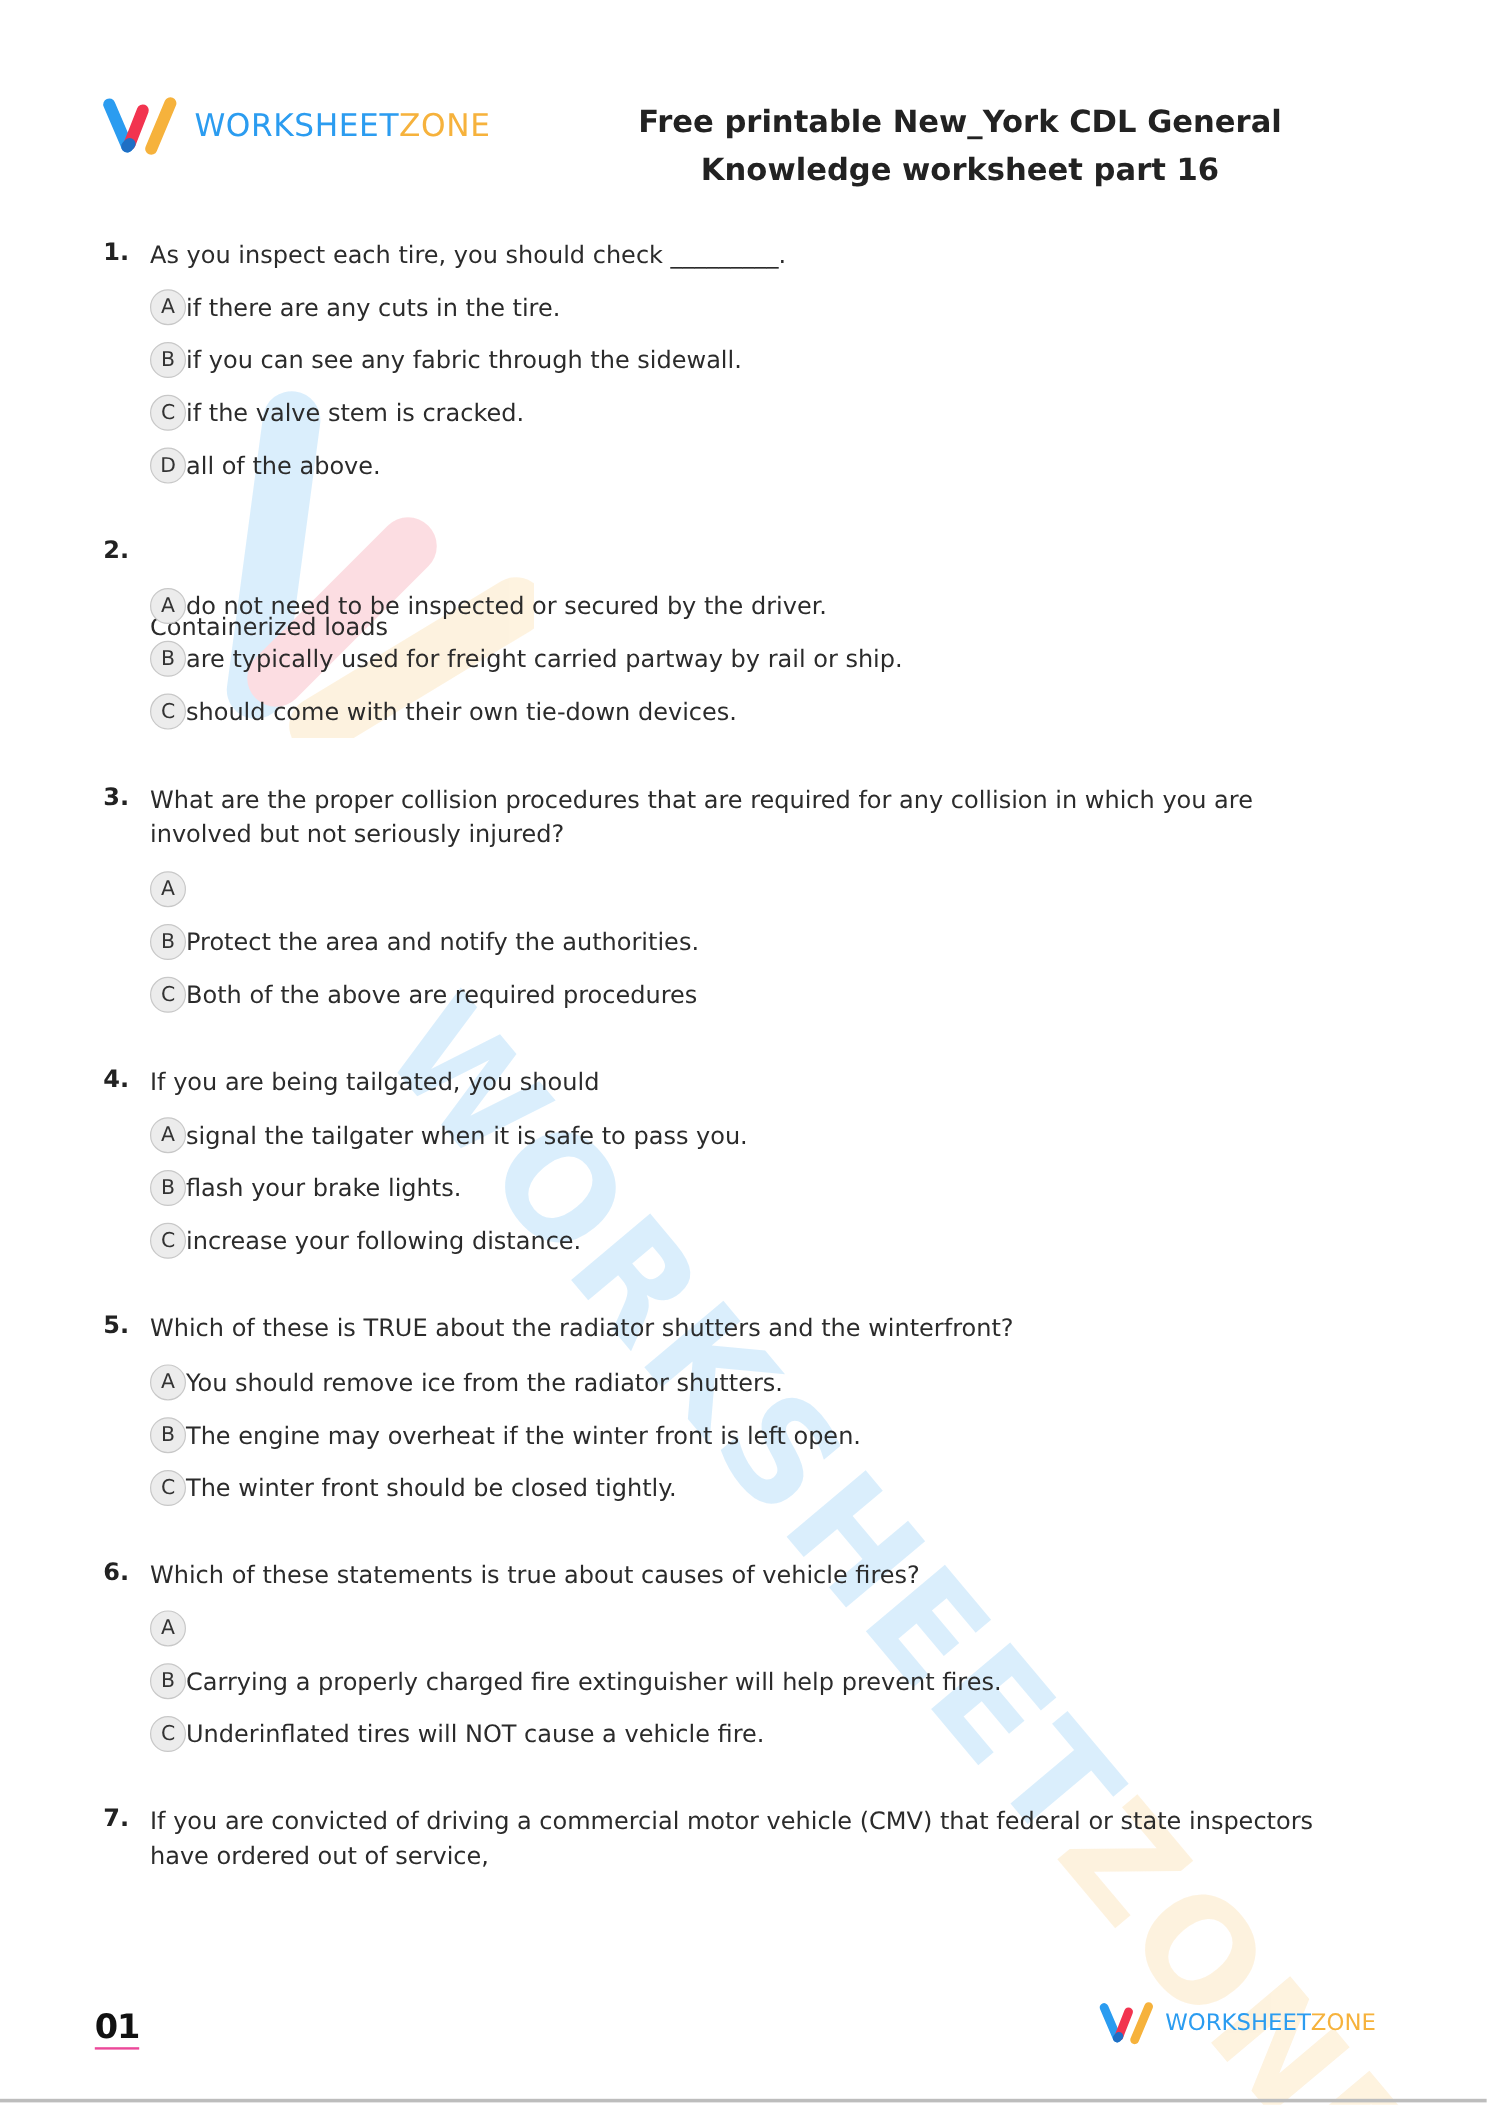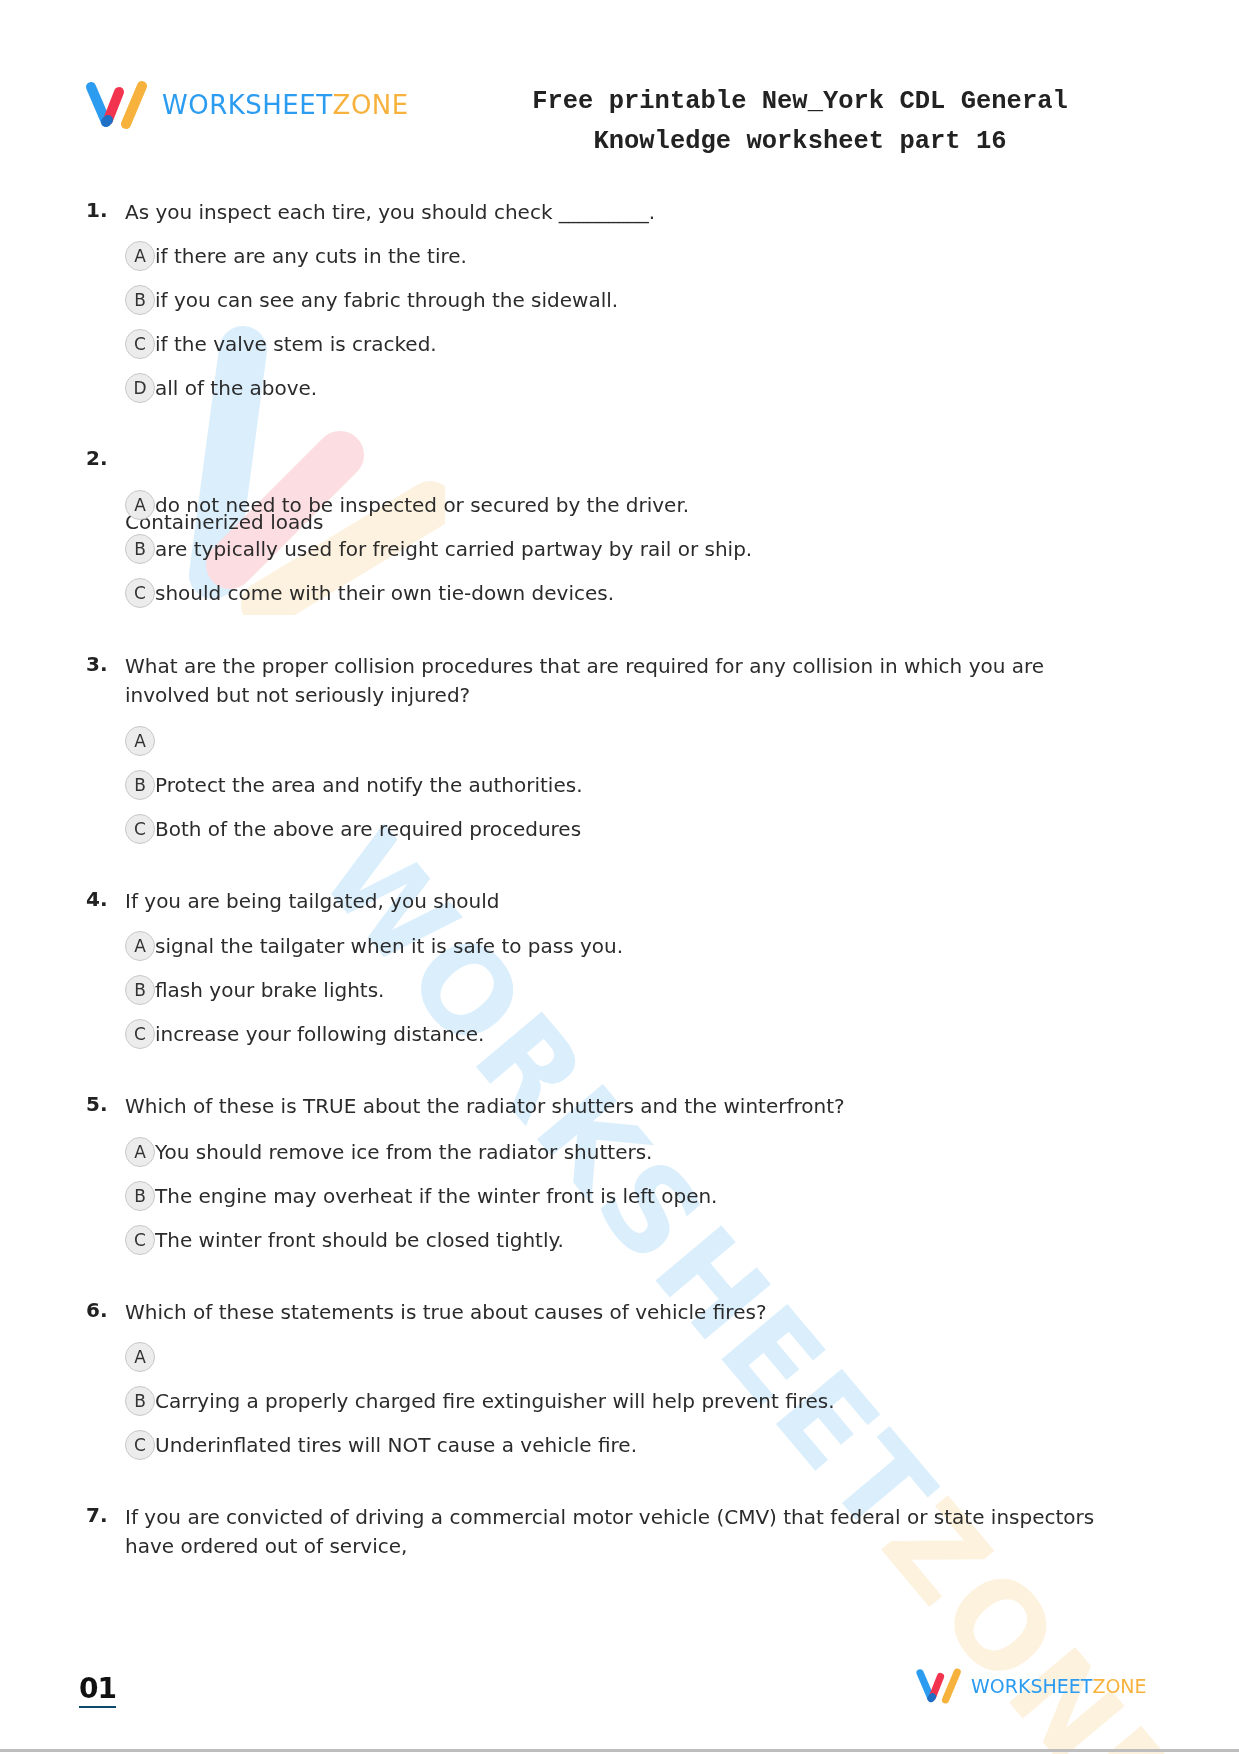"Free printable New_York CDL General" .page-title span { font-family: Liberation Mono, monospace -> none }
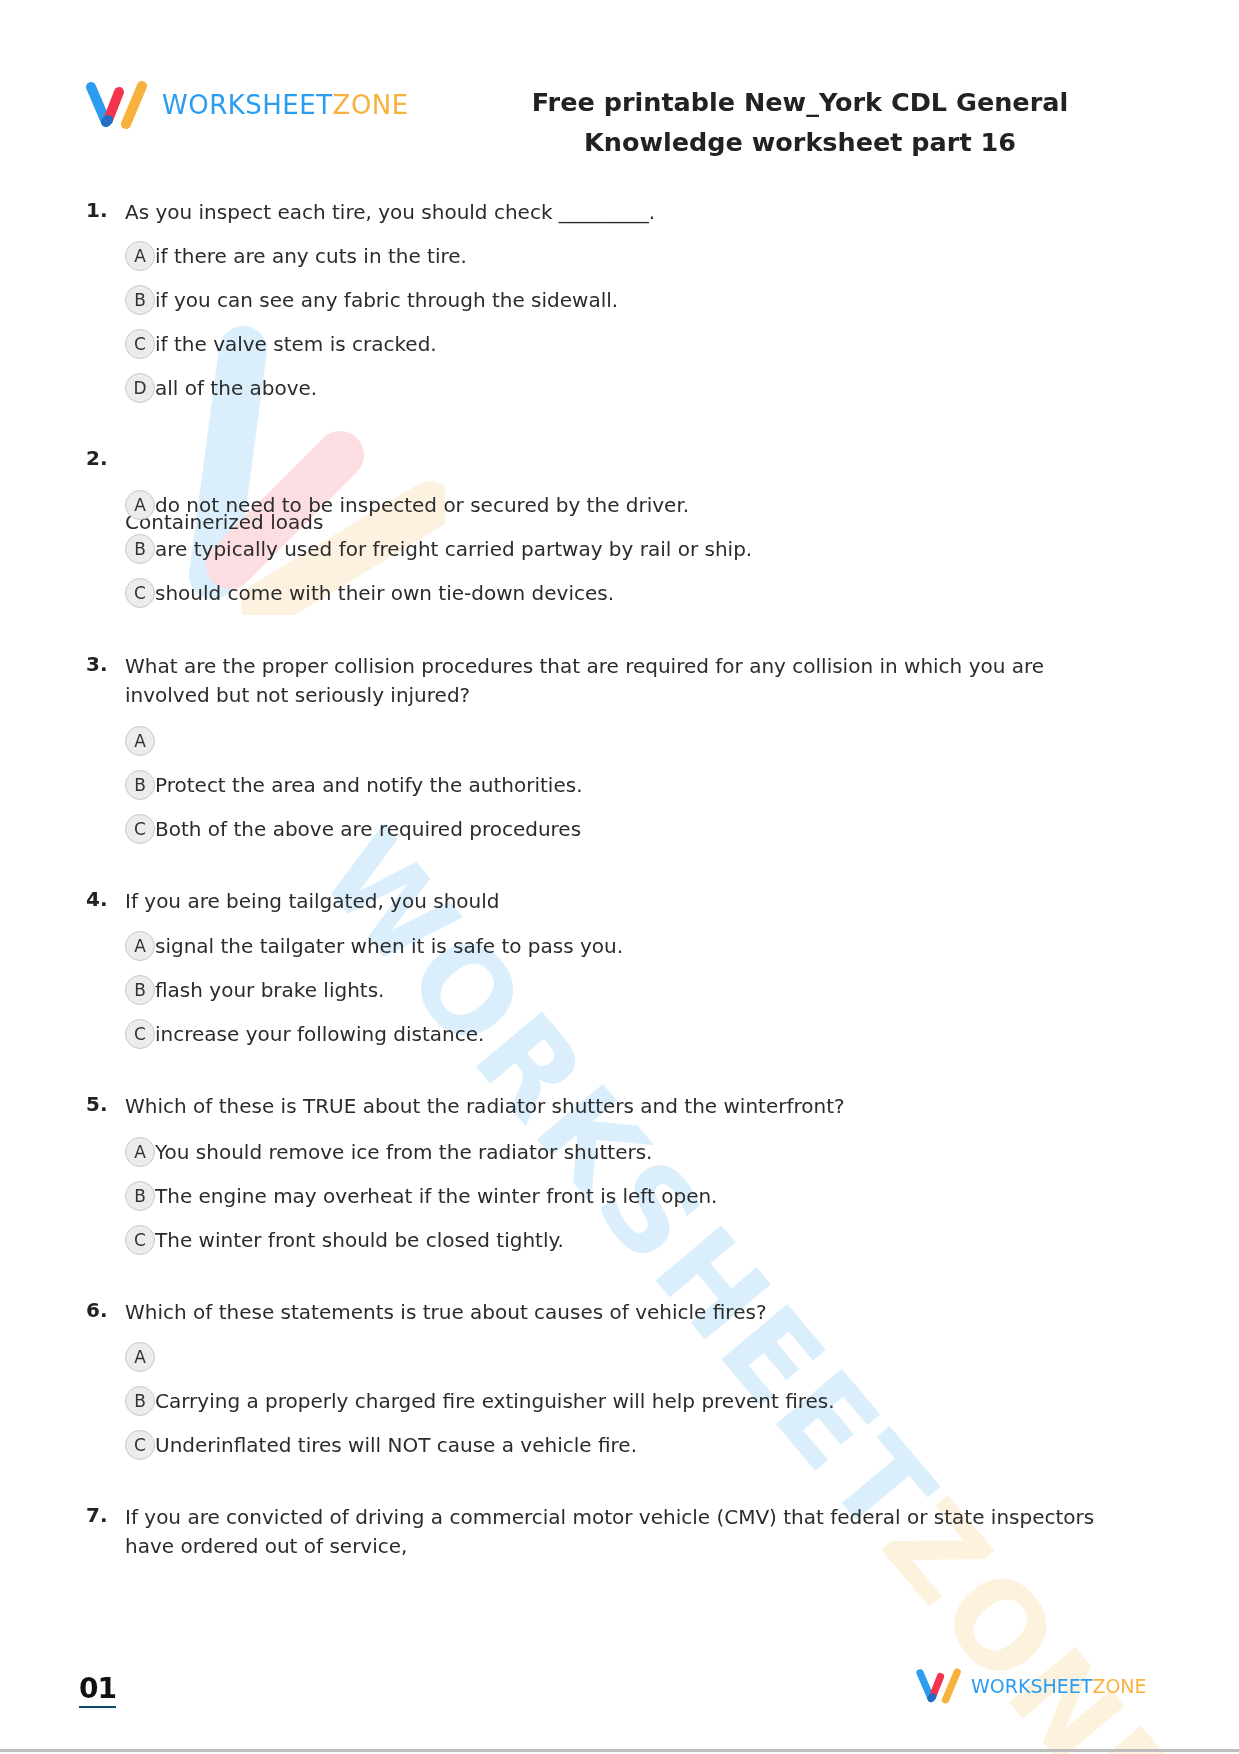"01" .page-number { border-bottom: 2px solid #0c4a6e -> 2px solid #ec4899 }
